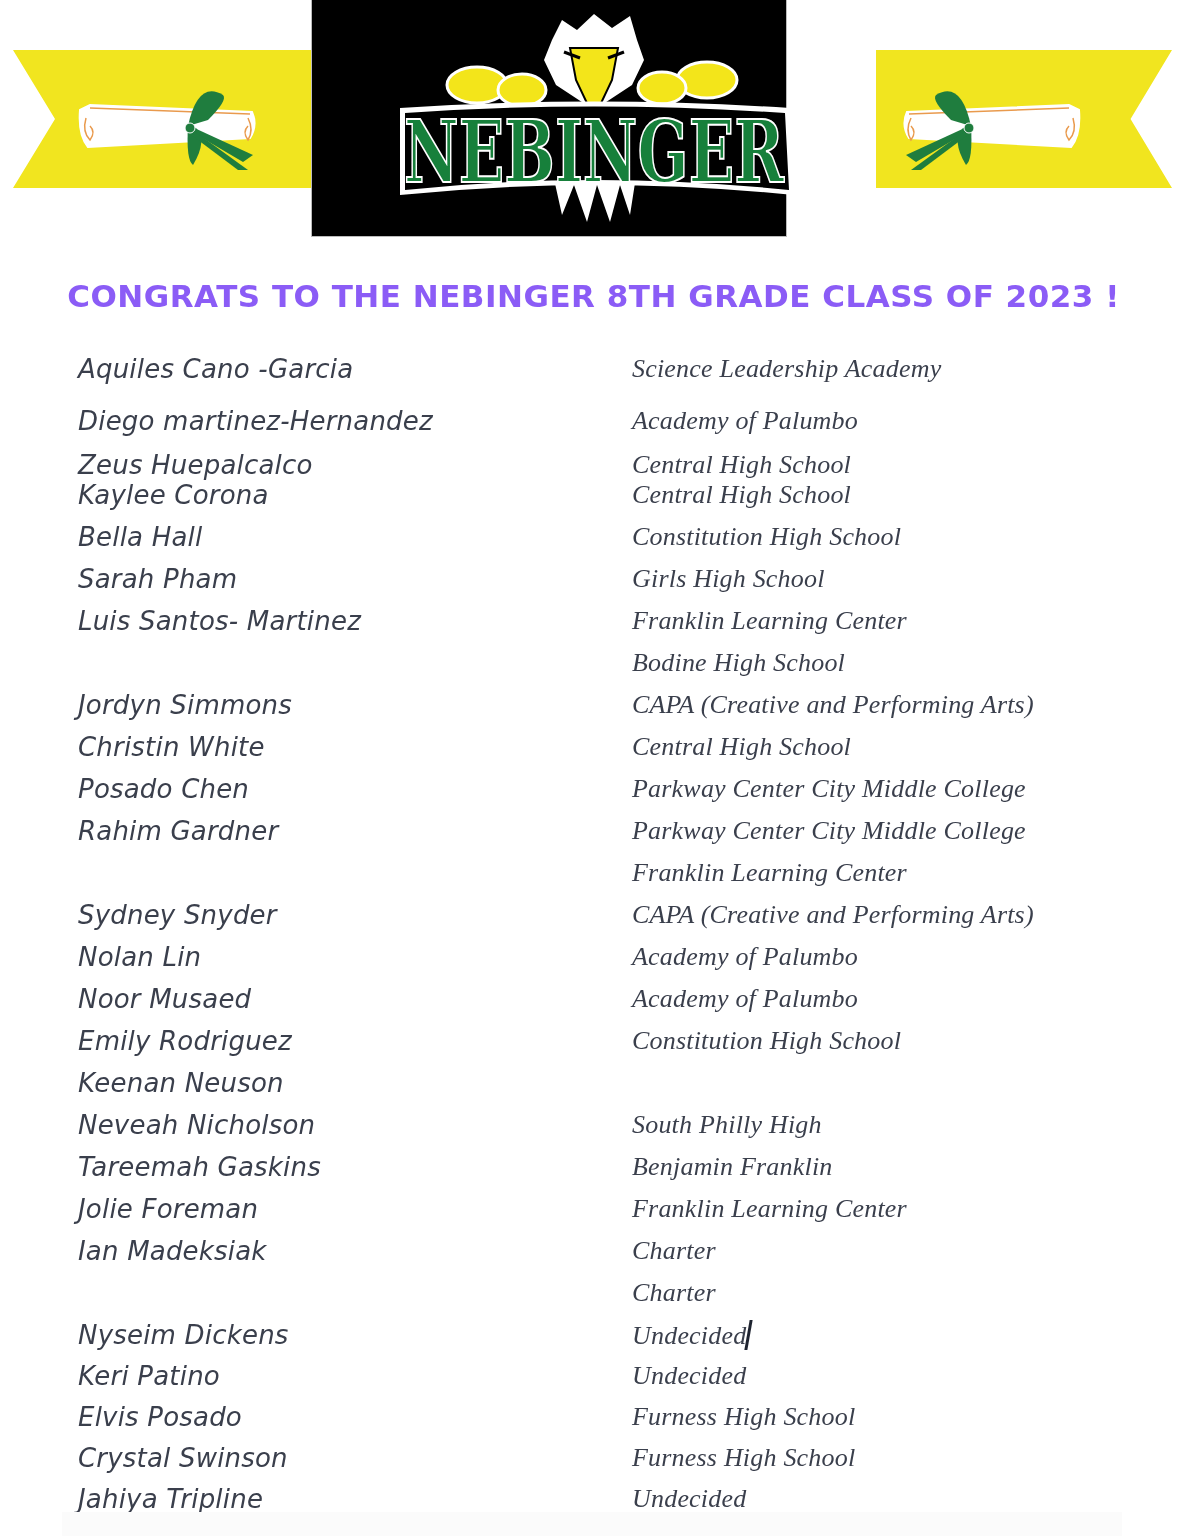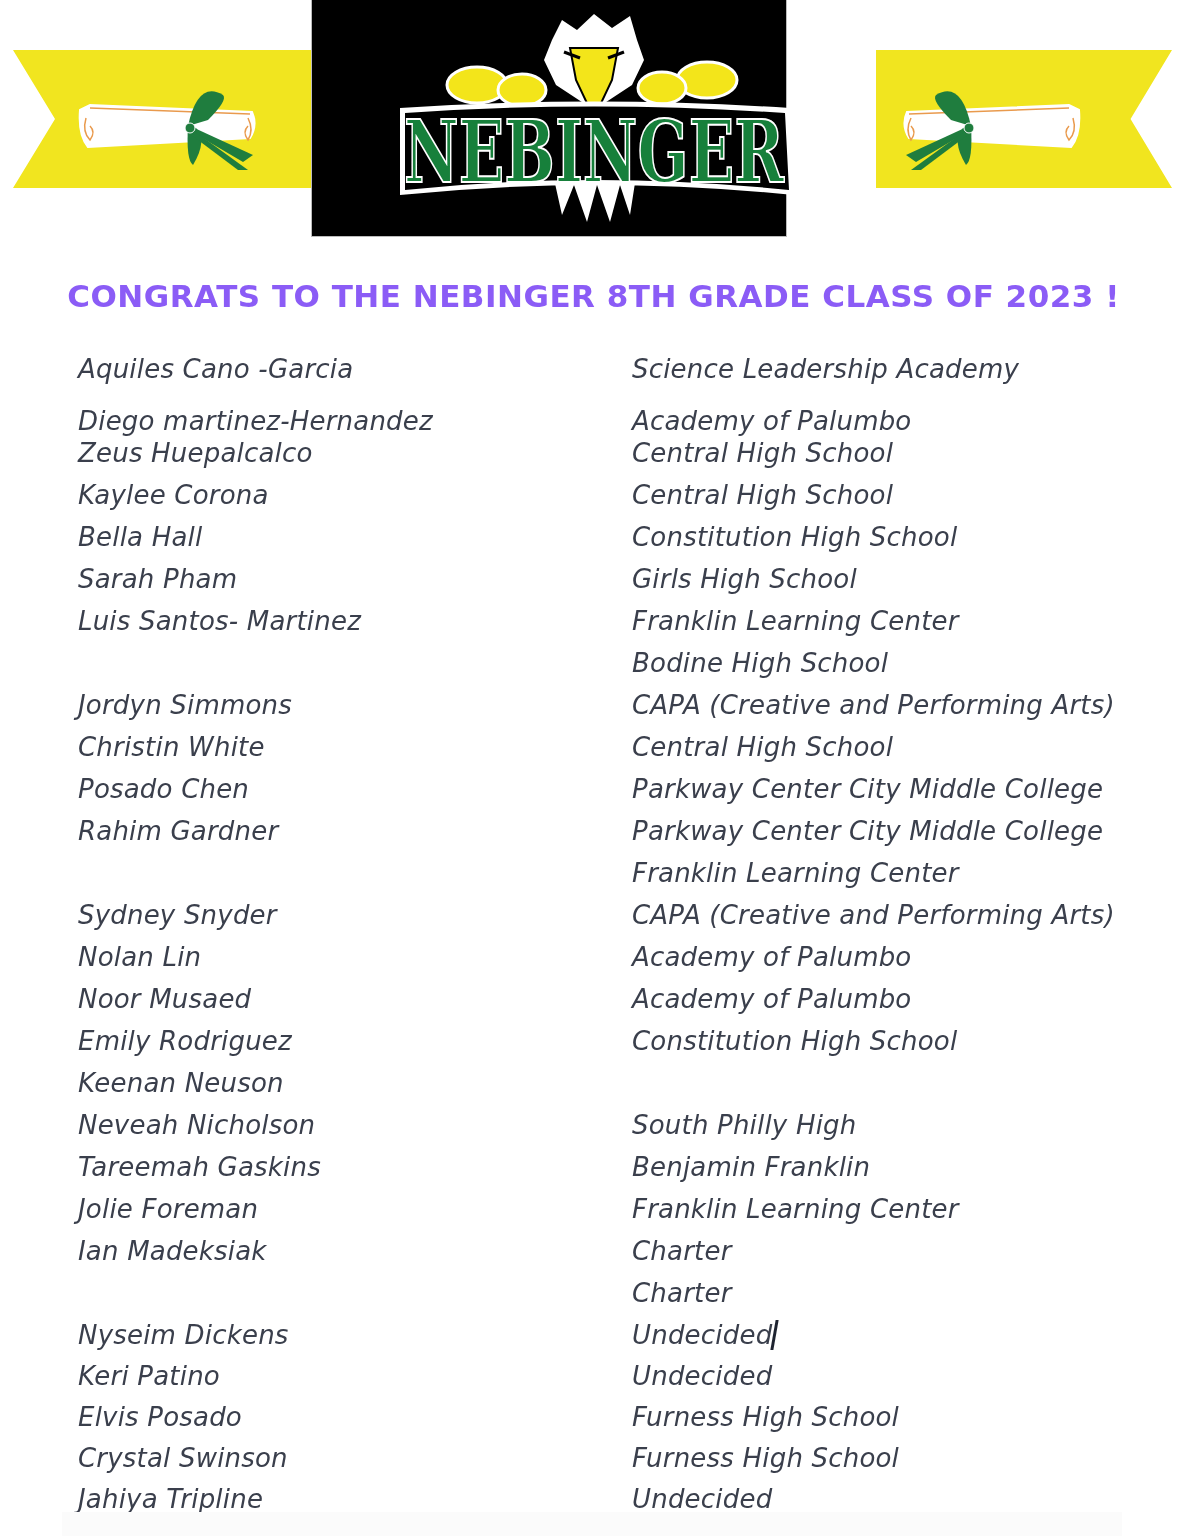"Science Leadership Academy" .school { font-family: none -> Liberation Serif, serif }
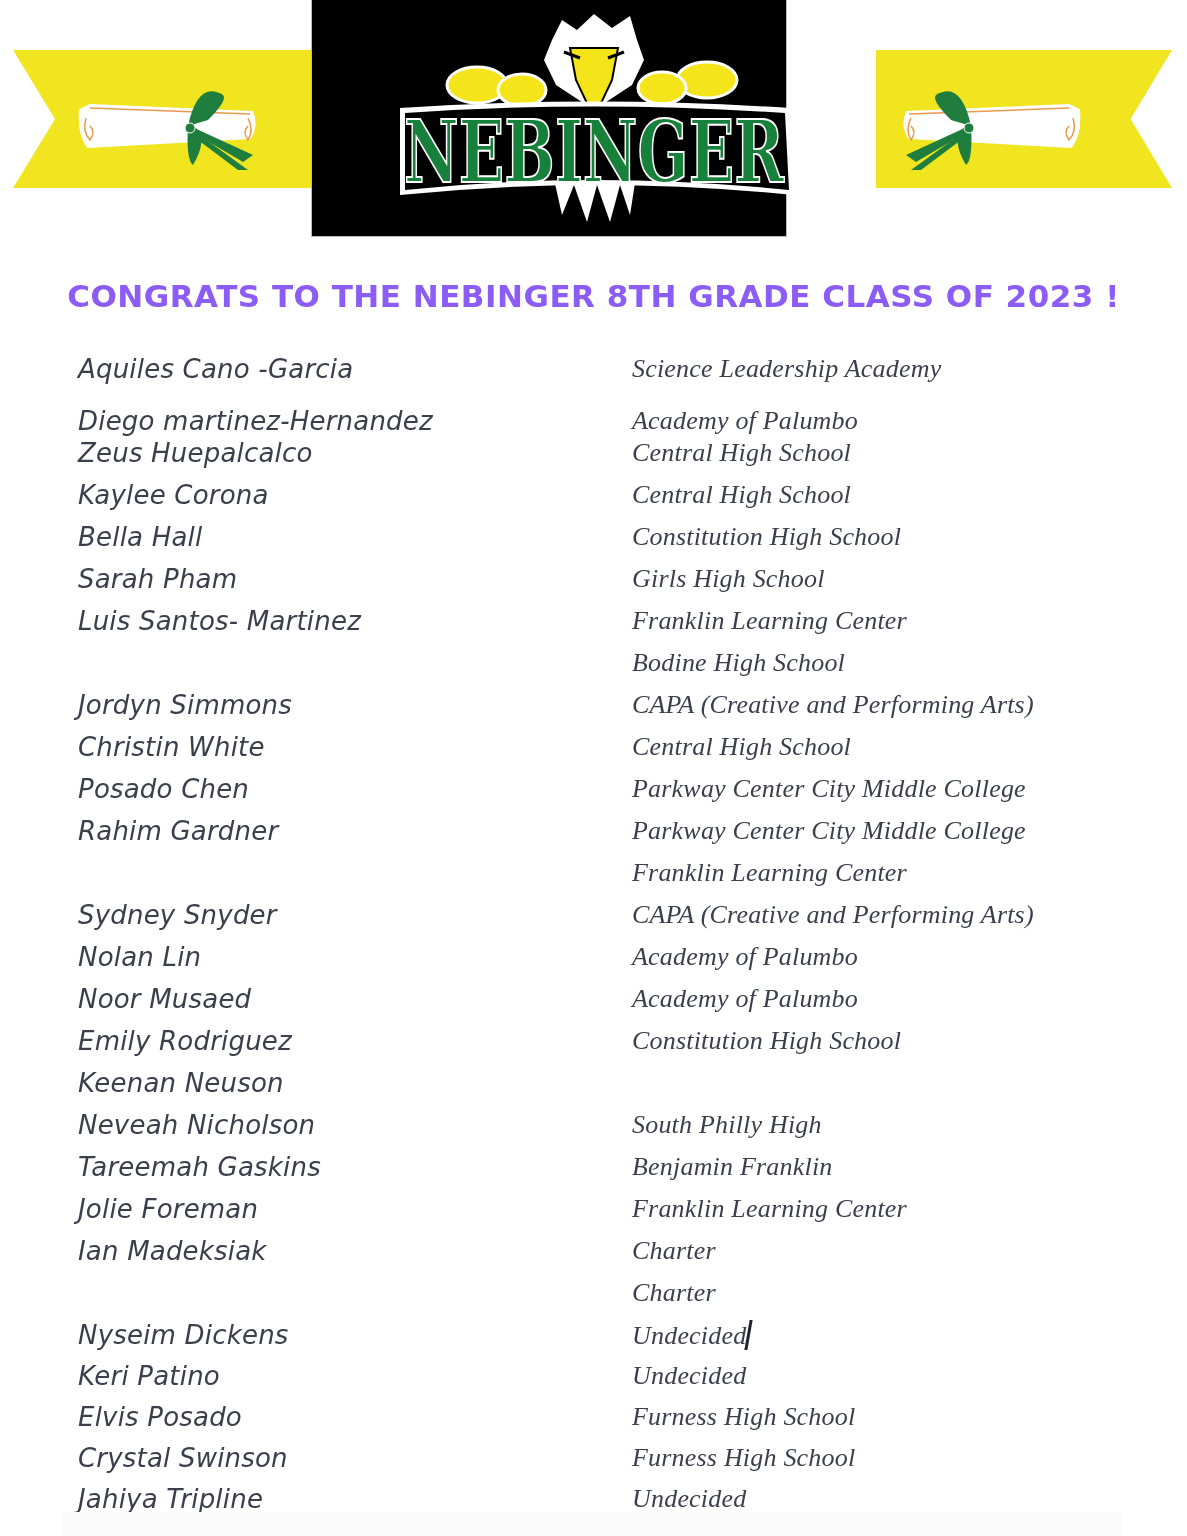"Zeus Huepalcalco" div.row { top: 84px -> 96px }
